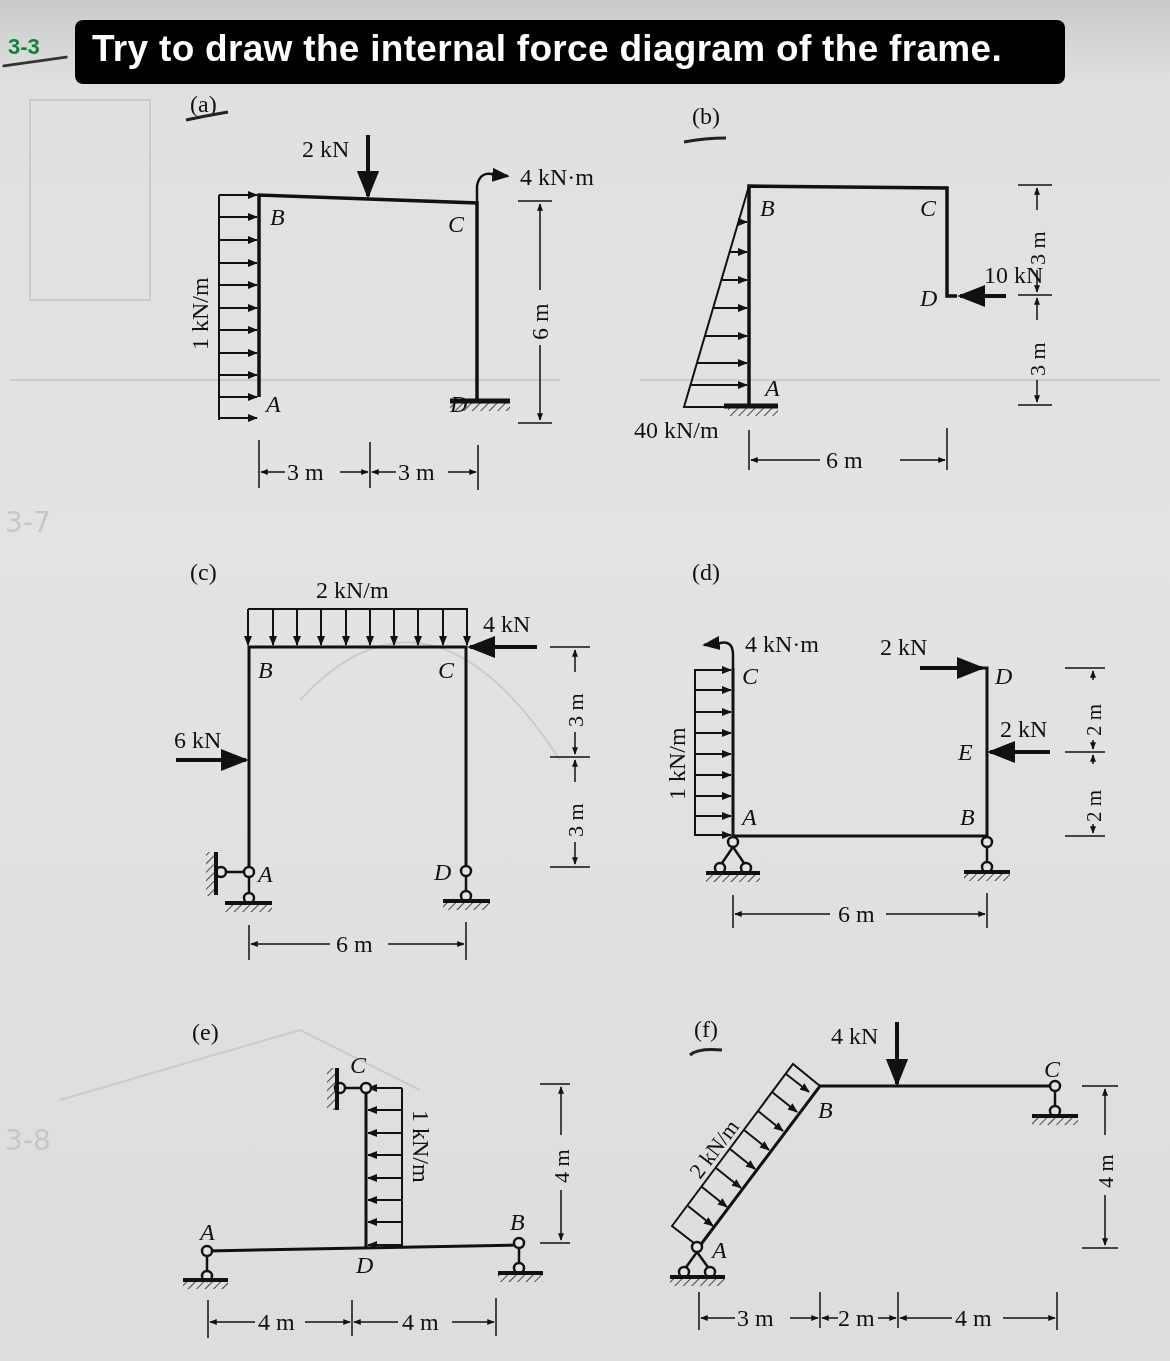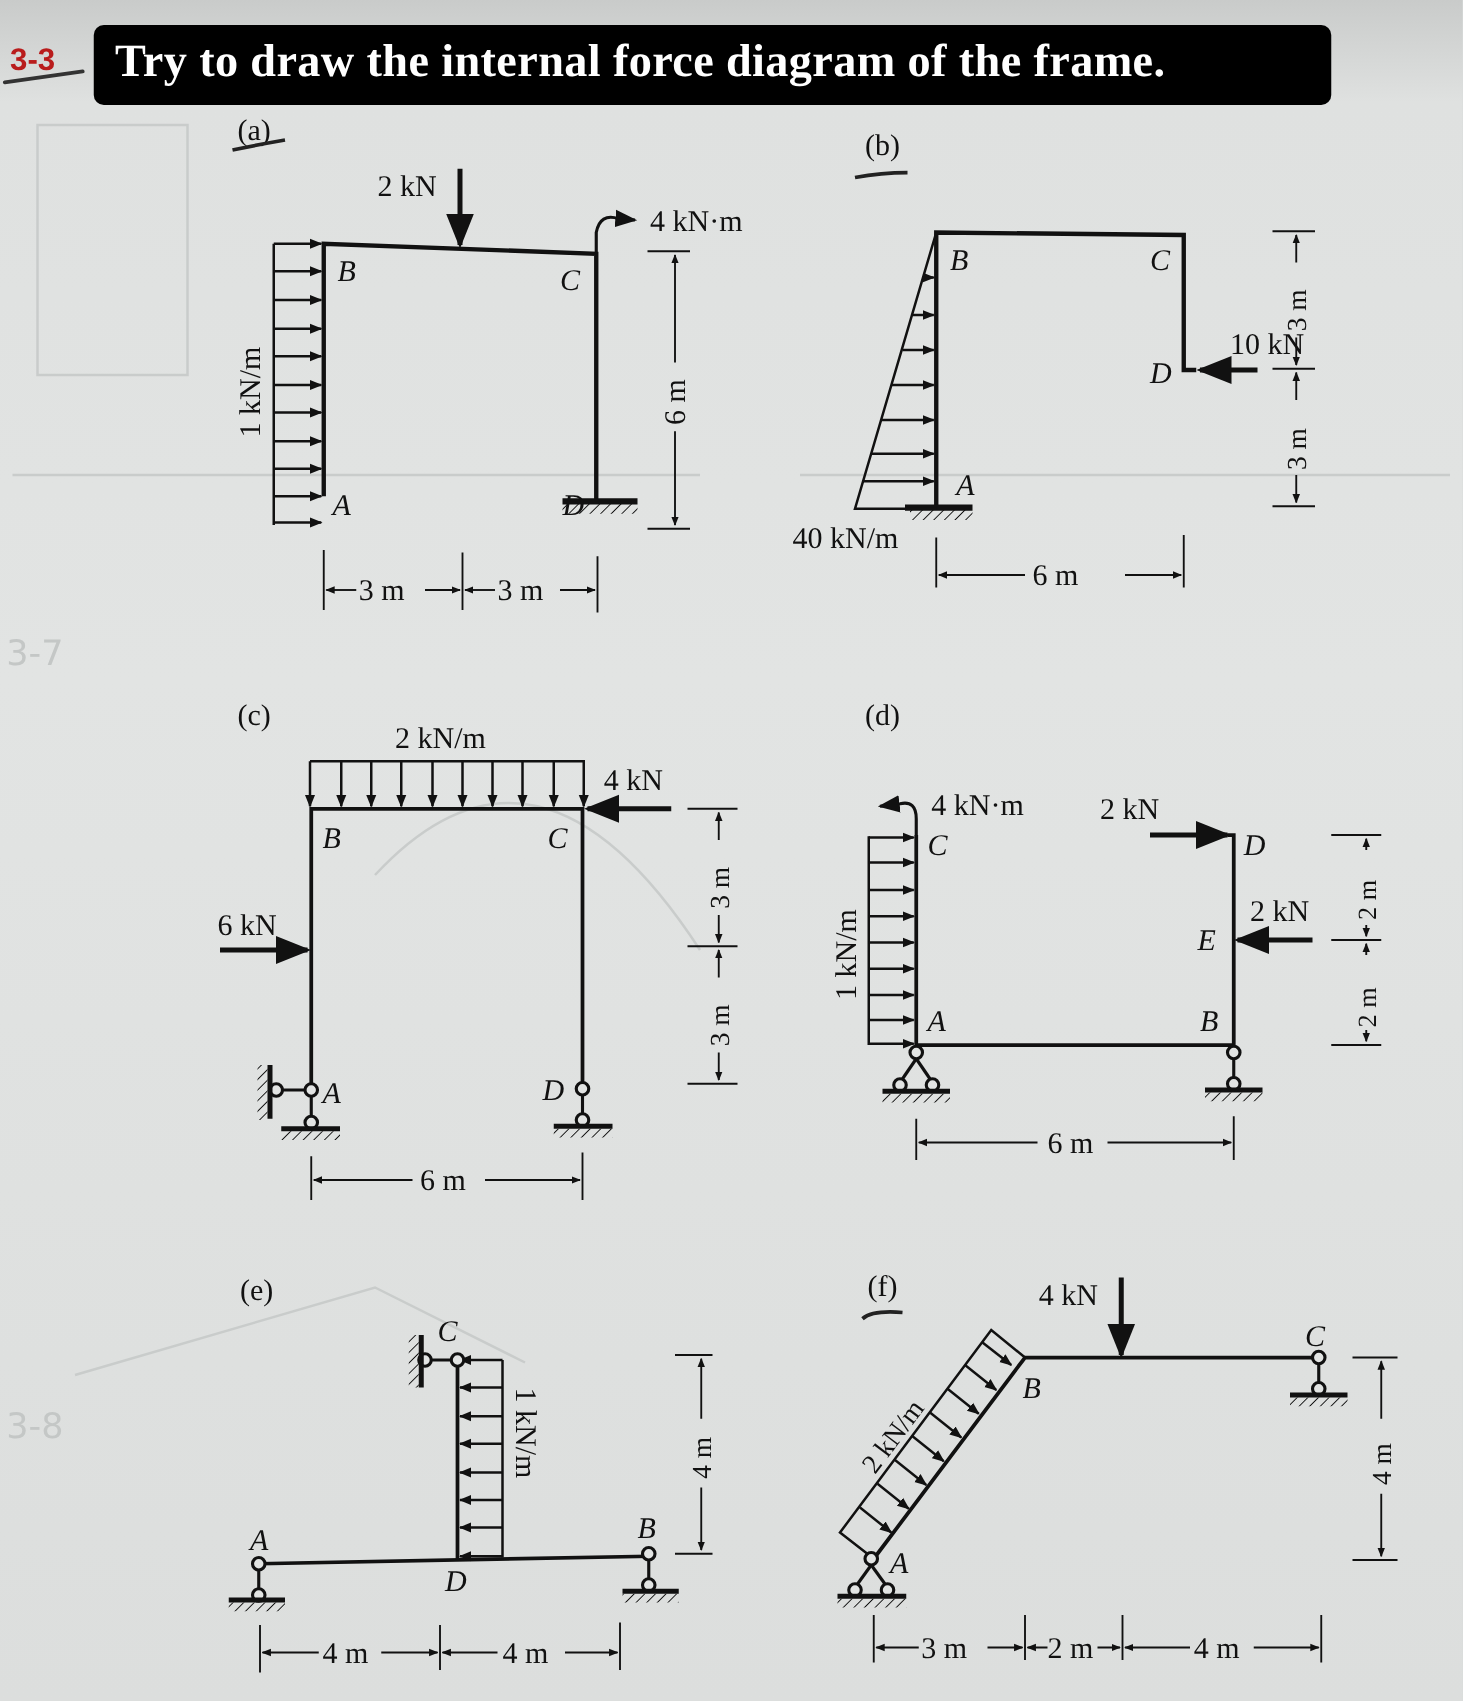"3-3" .header-num { color: #b91c1c -> #15803d; font-size: 25px -> 22px }
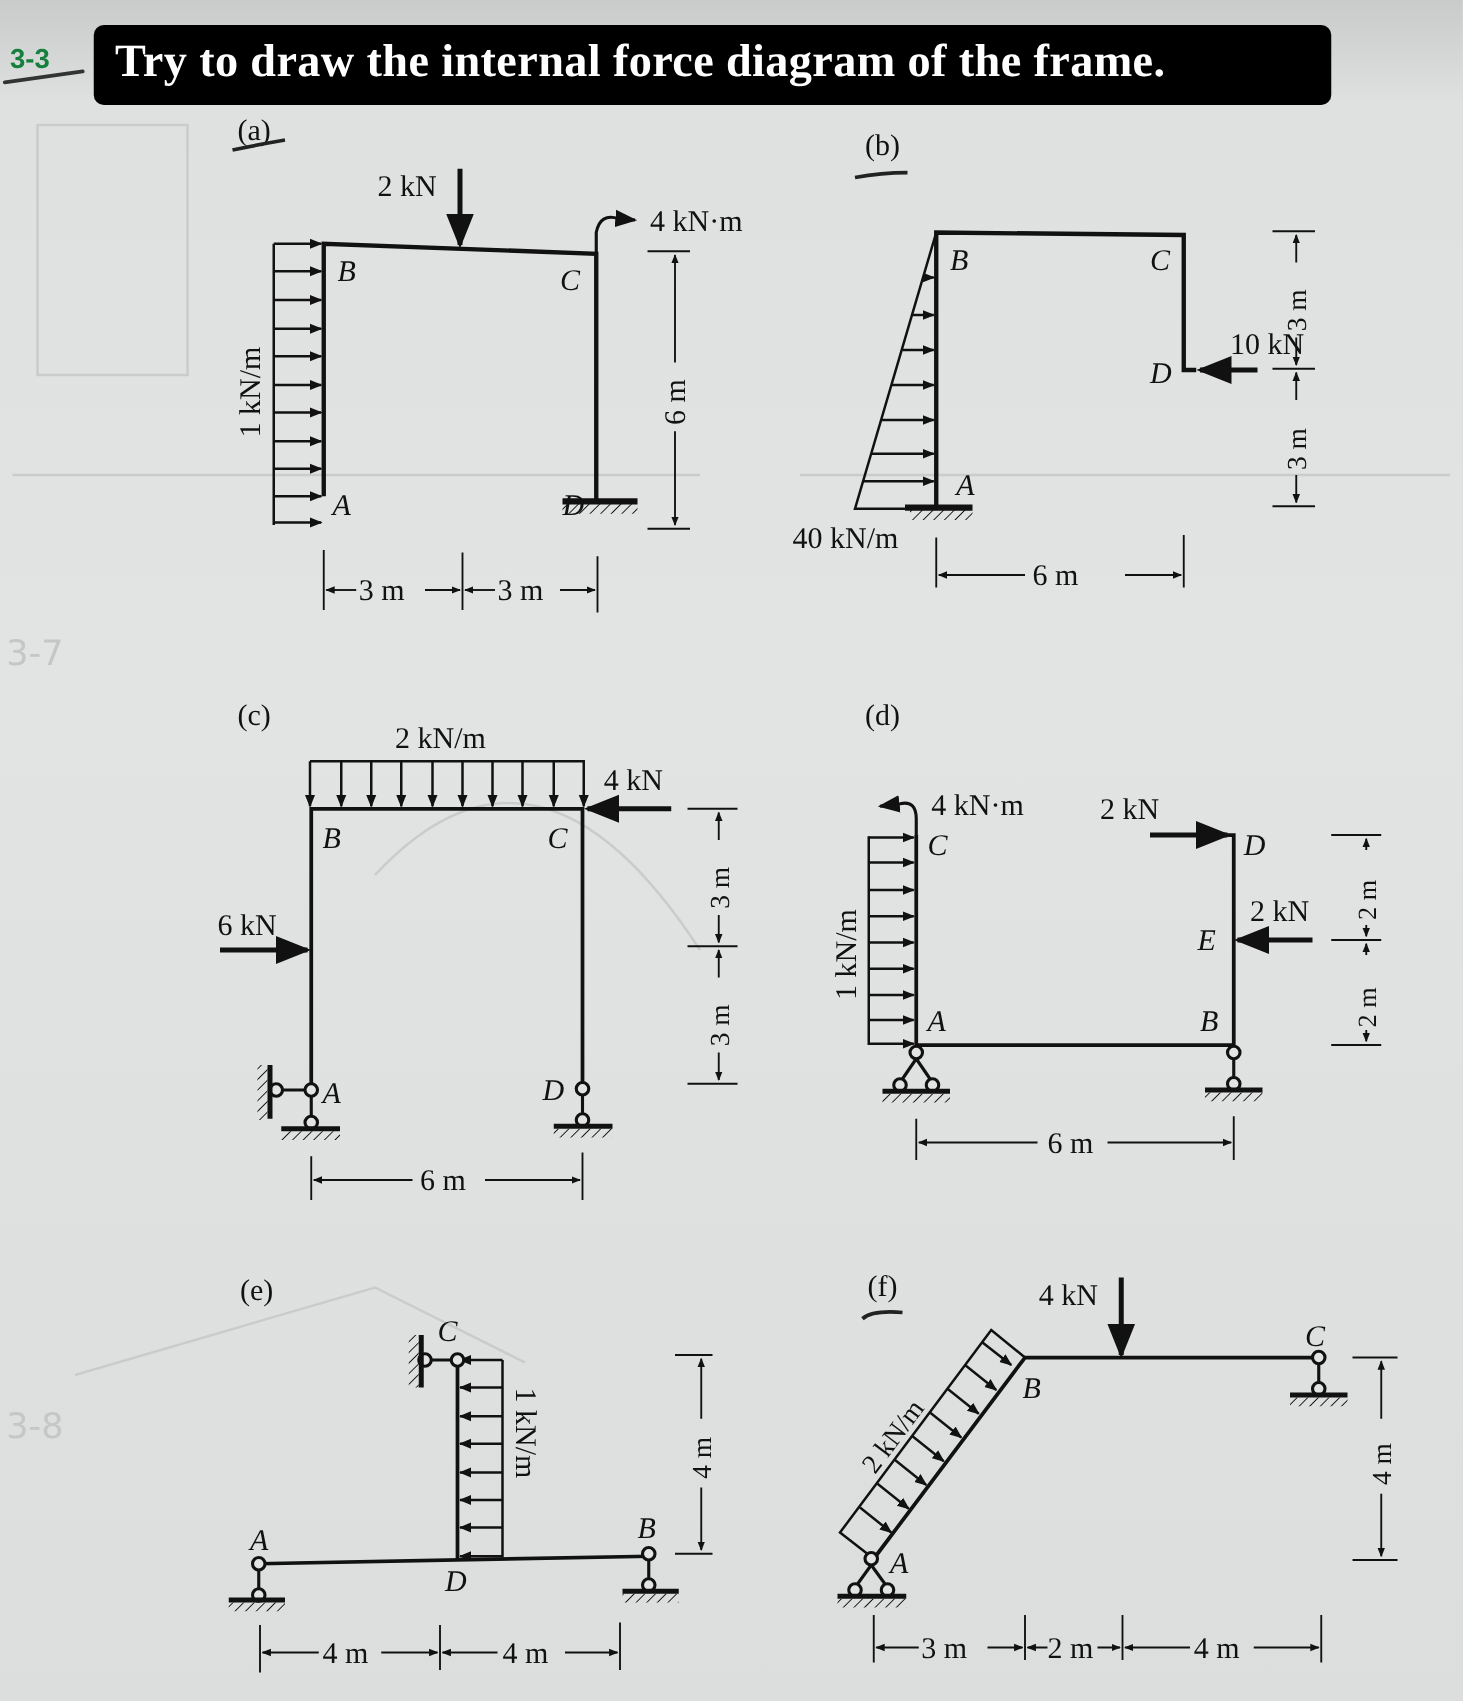"Try to draw the internal" .title-text { font-family: Liberation Serif, serif -> Liberation Sans, sans-serif }
